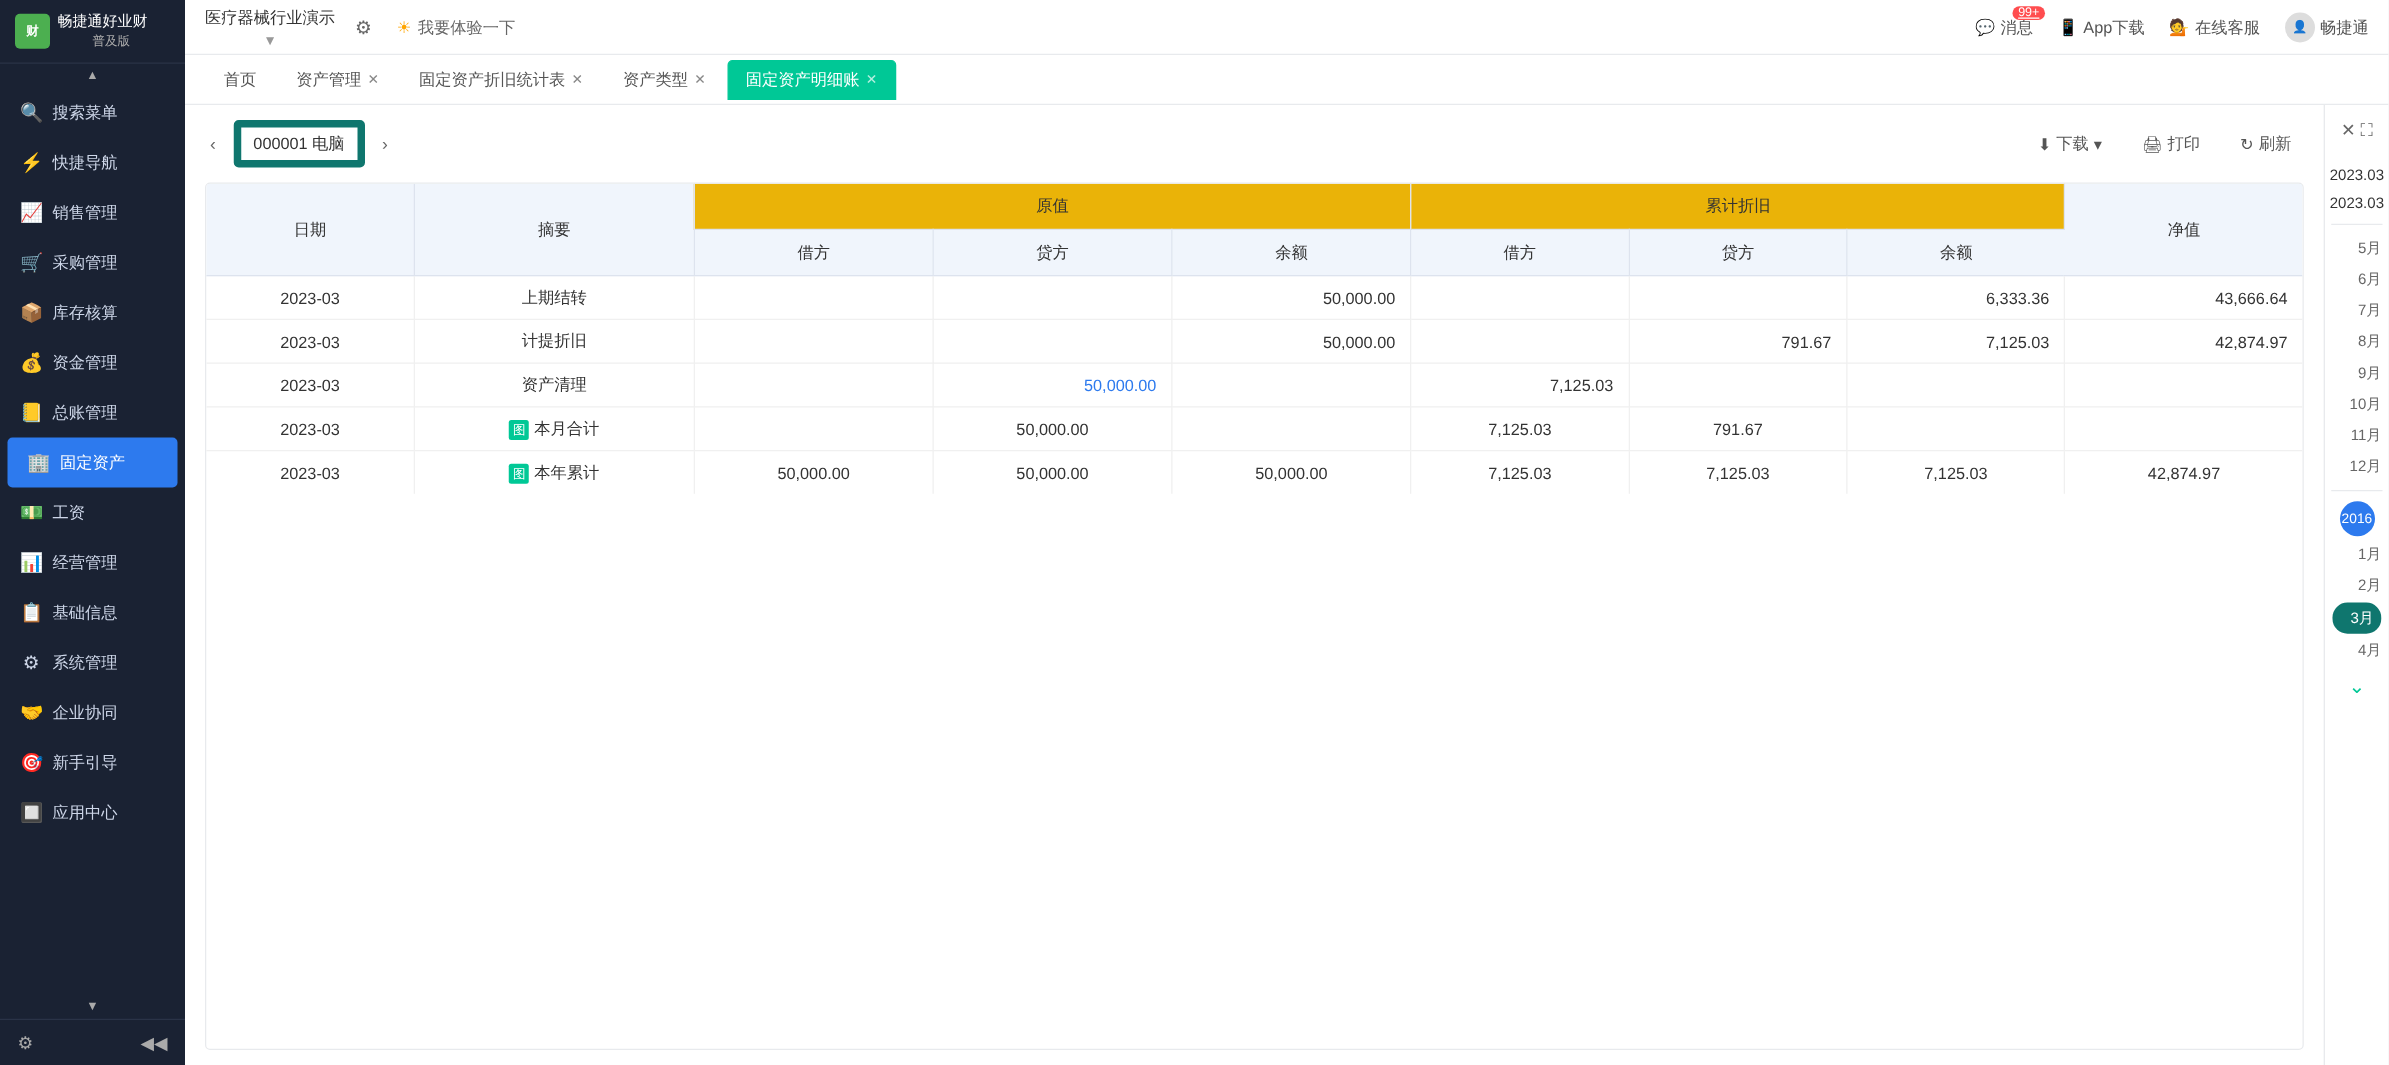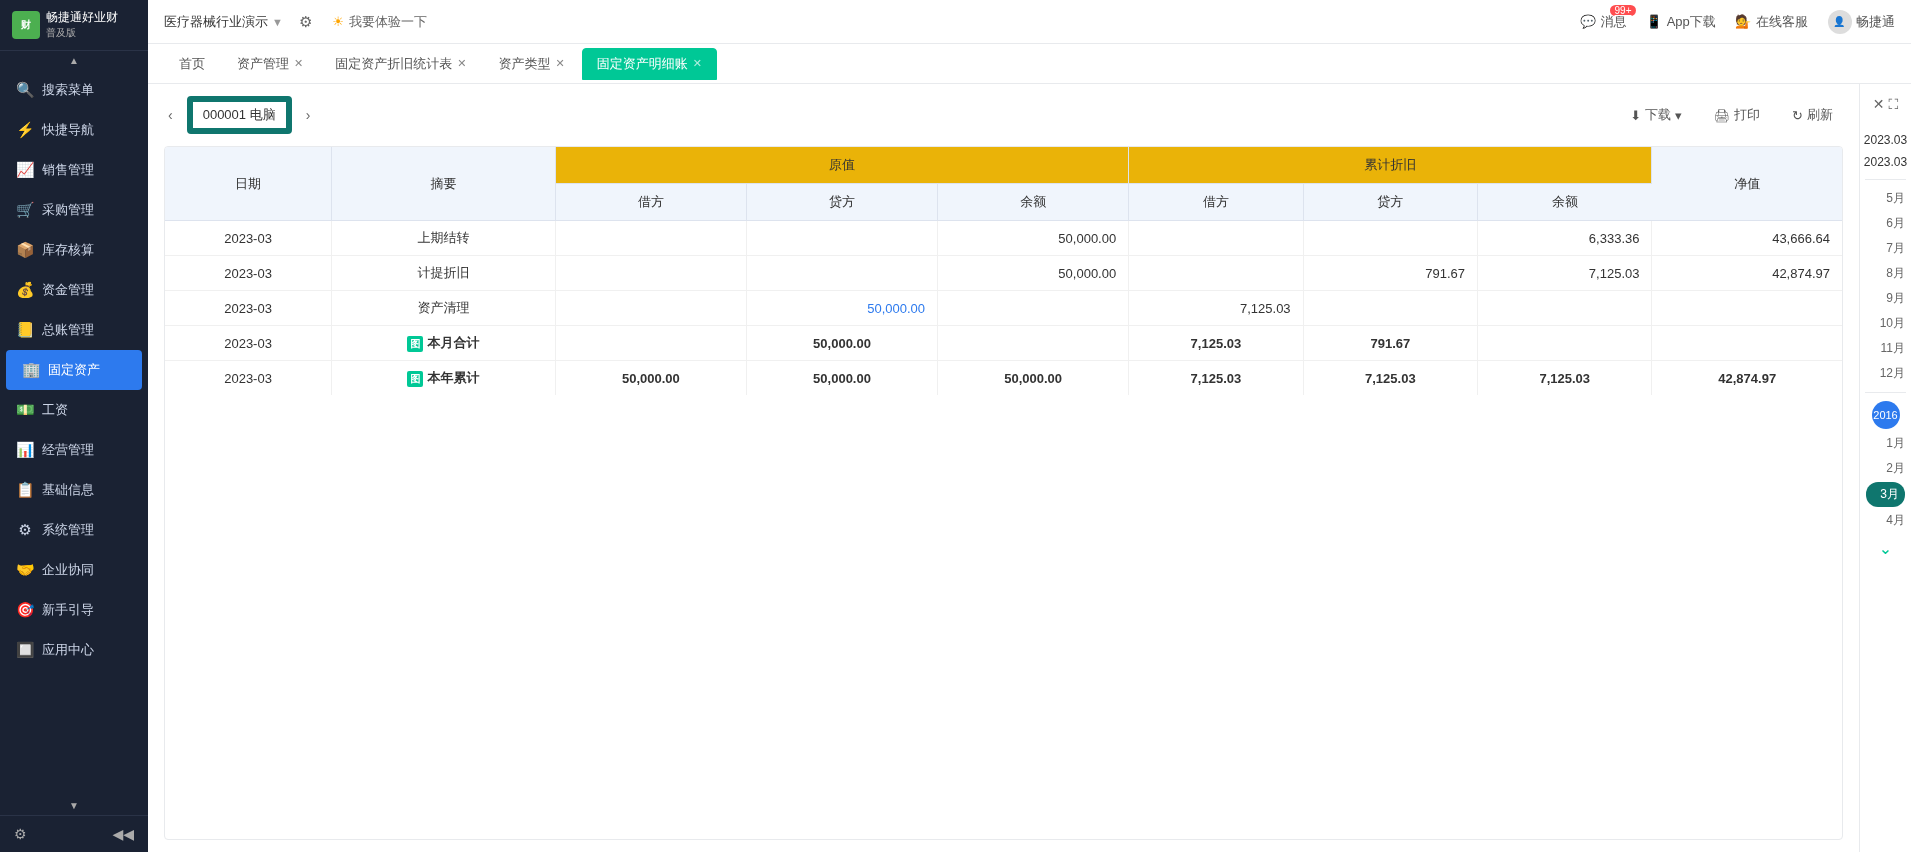"医疗器械行业演示" .topnav-company { flex-direction: none -> column }
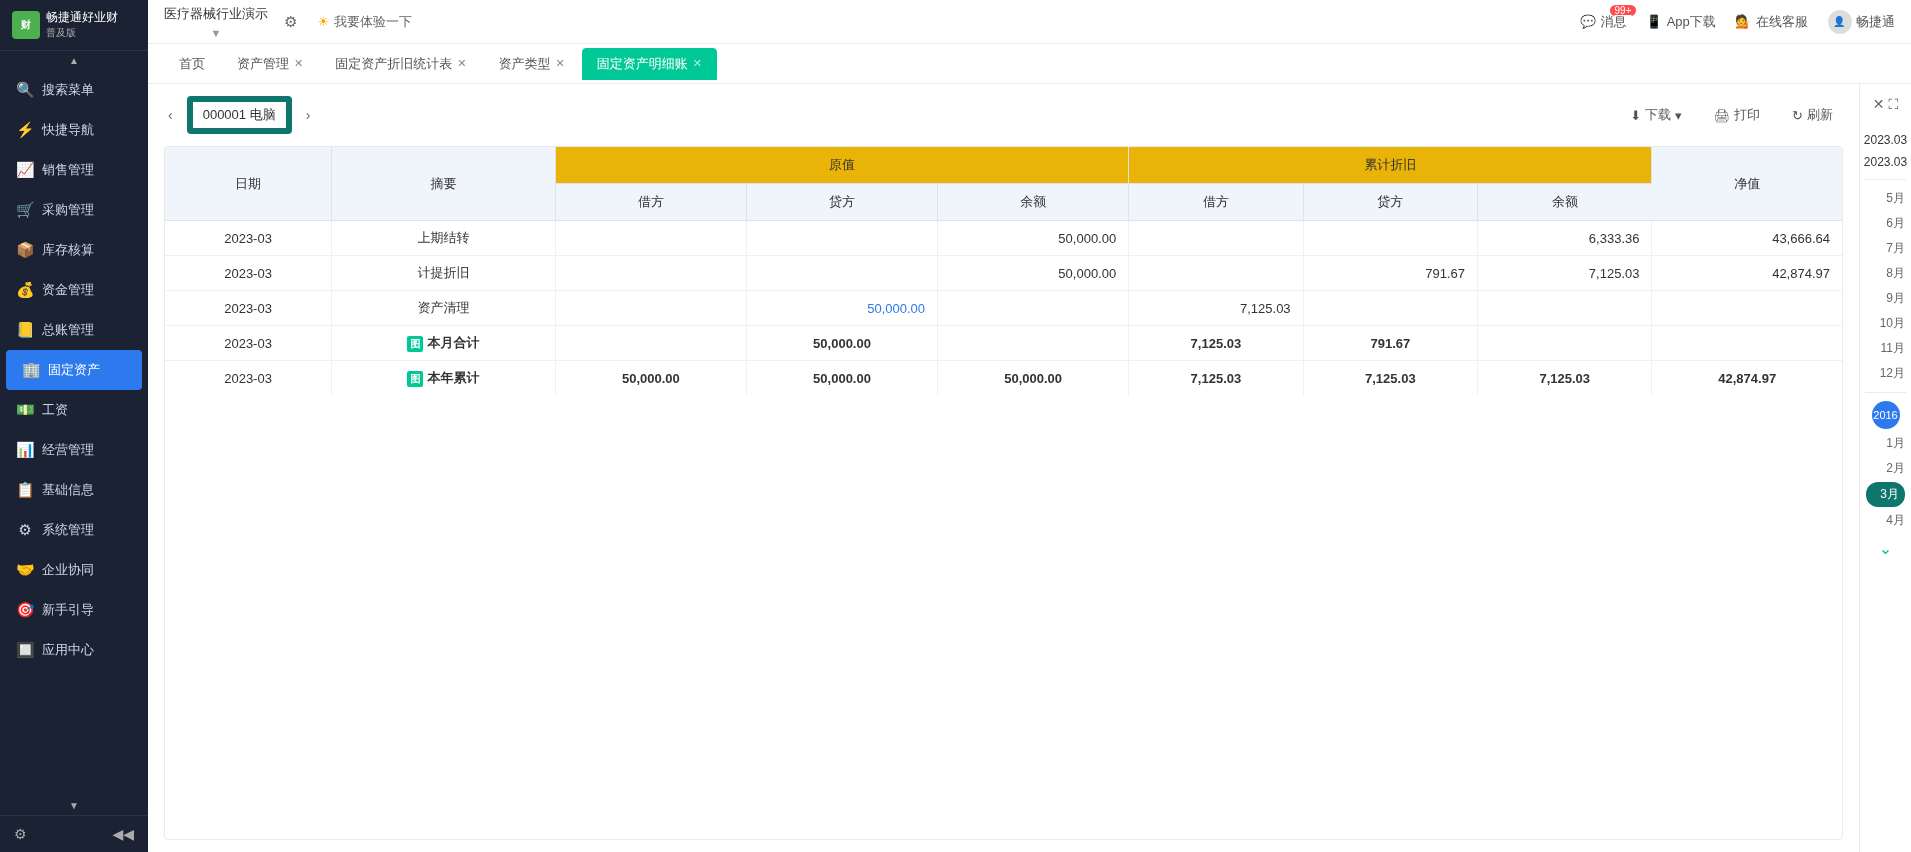"普及版" .sidebar-logo-sub { margin-left: none -> 28px }
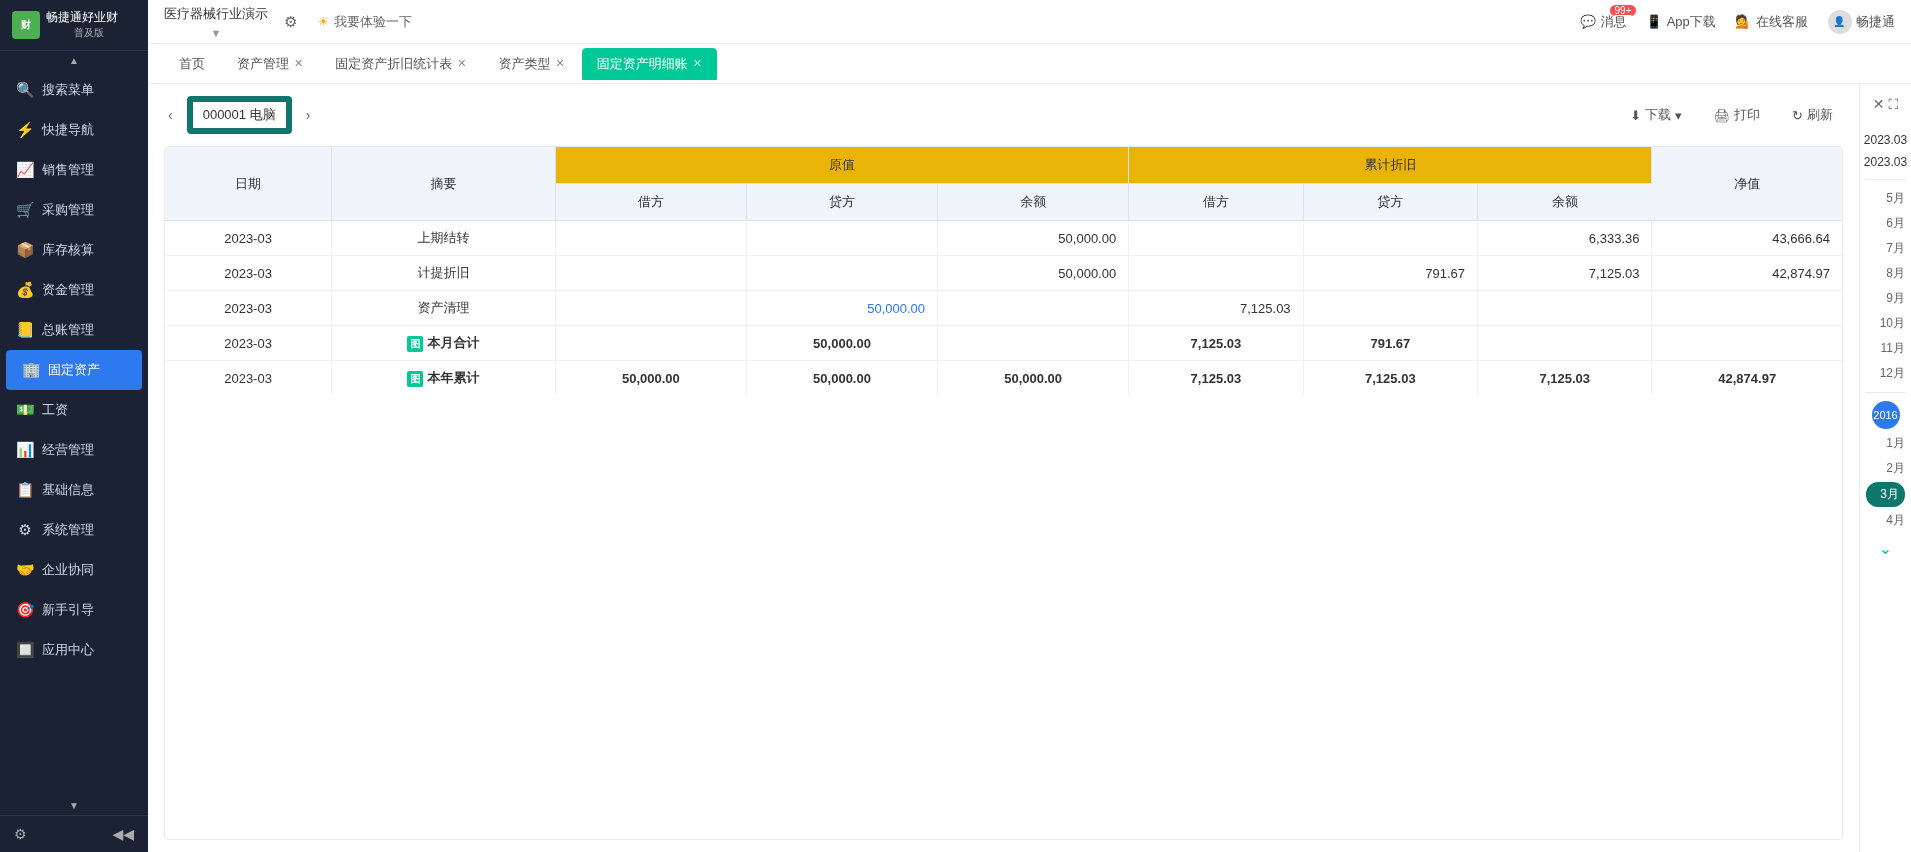"图 本月合计" tbody tr td.summary { font-weight: 700 -> 400 }
